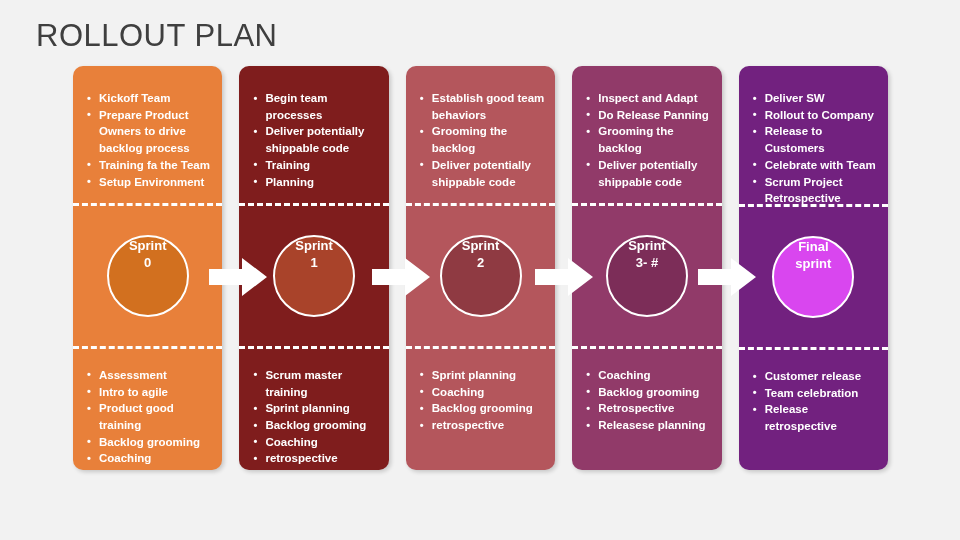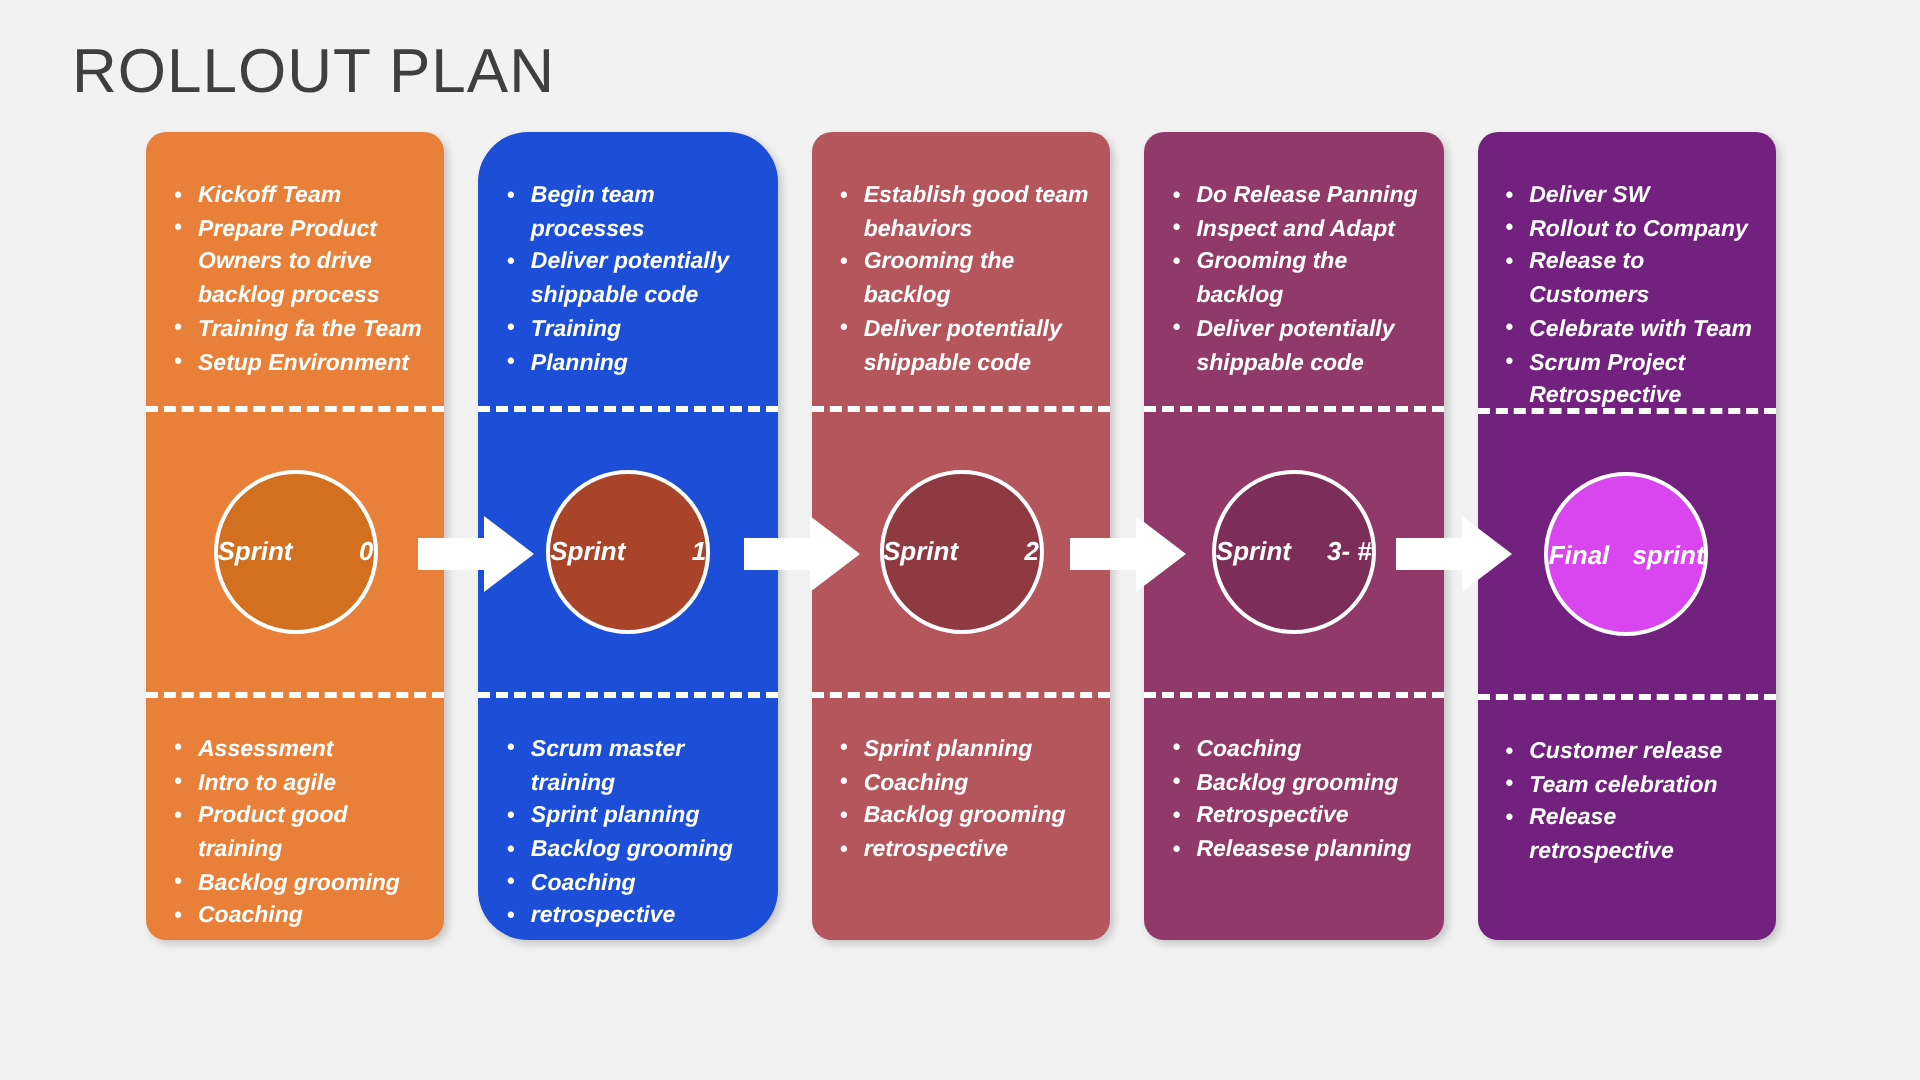"Kickoff Team" #columns { font-style: italic -> none }
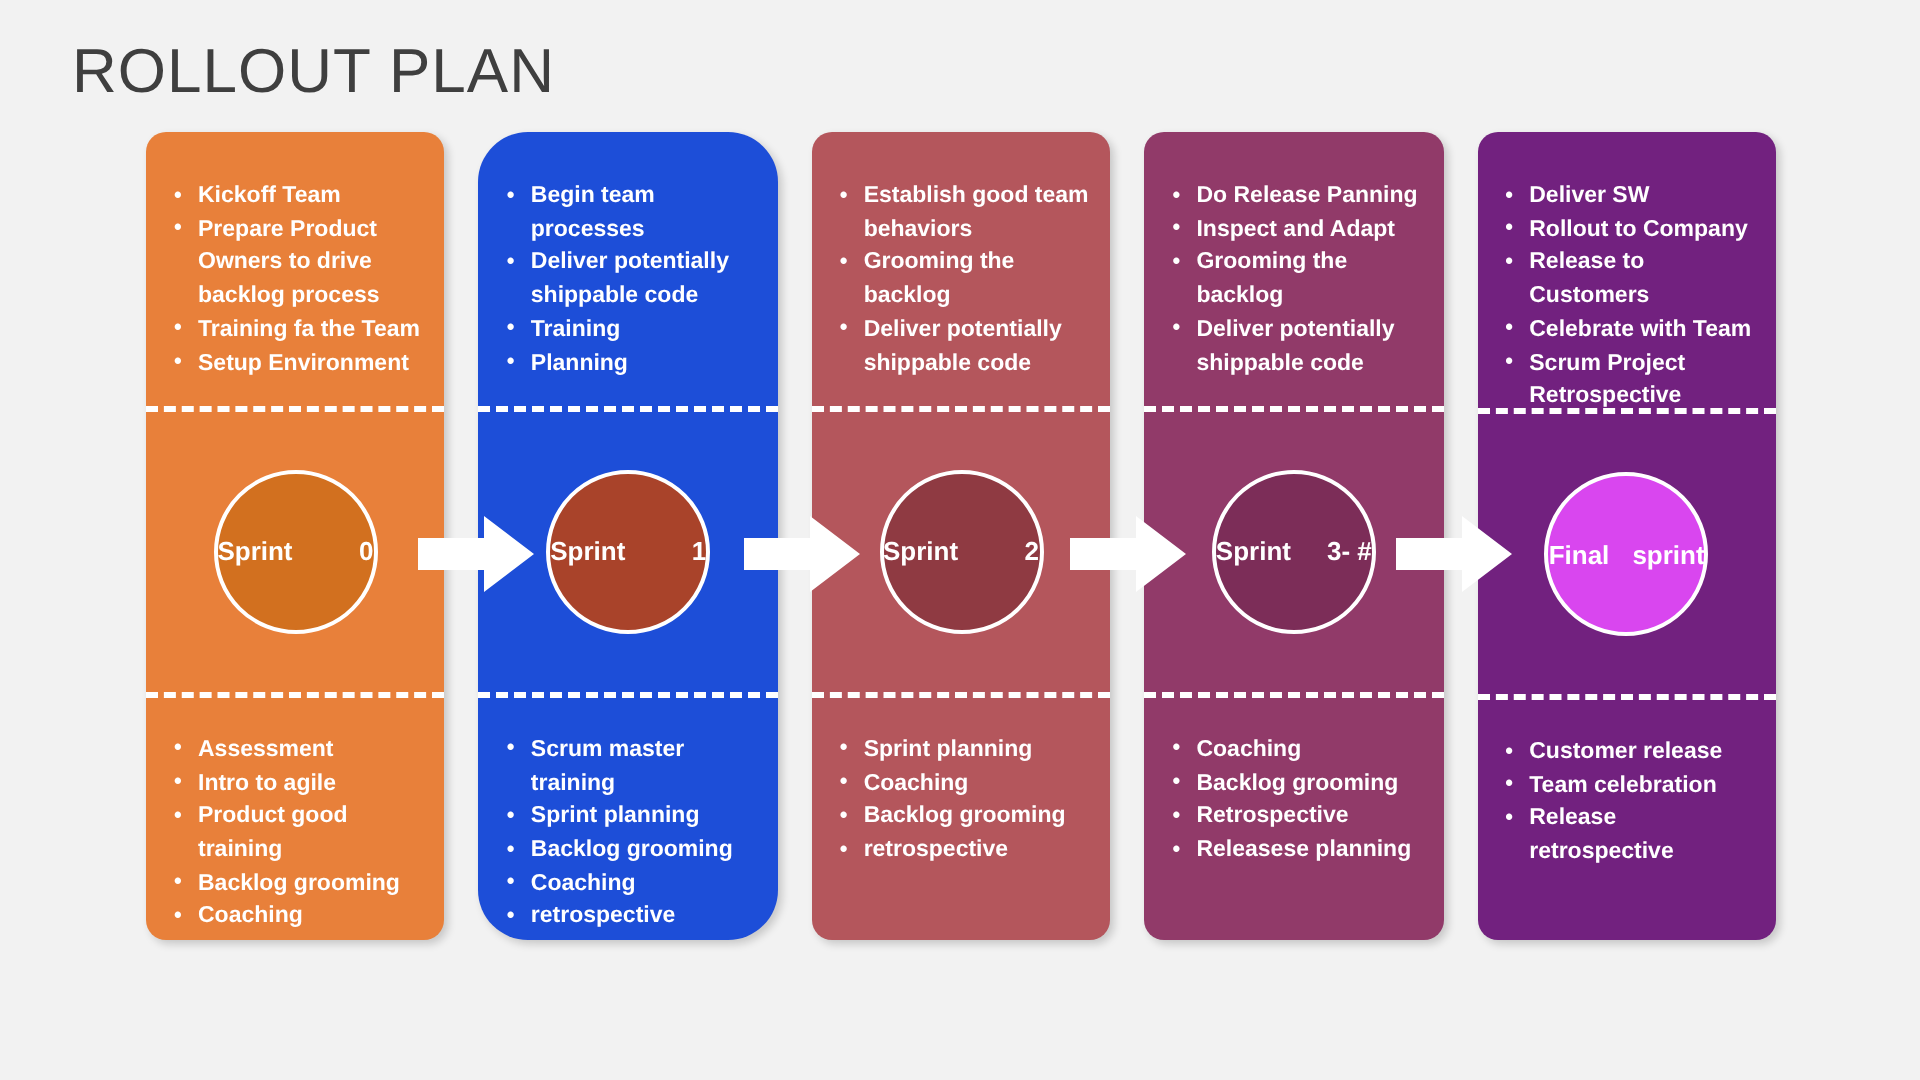"Begin team processes" div.column { background: #1d4ed8 -> #7f1d1d; border-radius: 25px -> none }
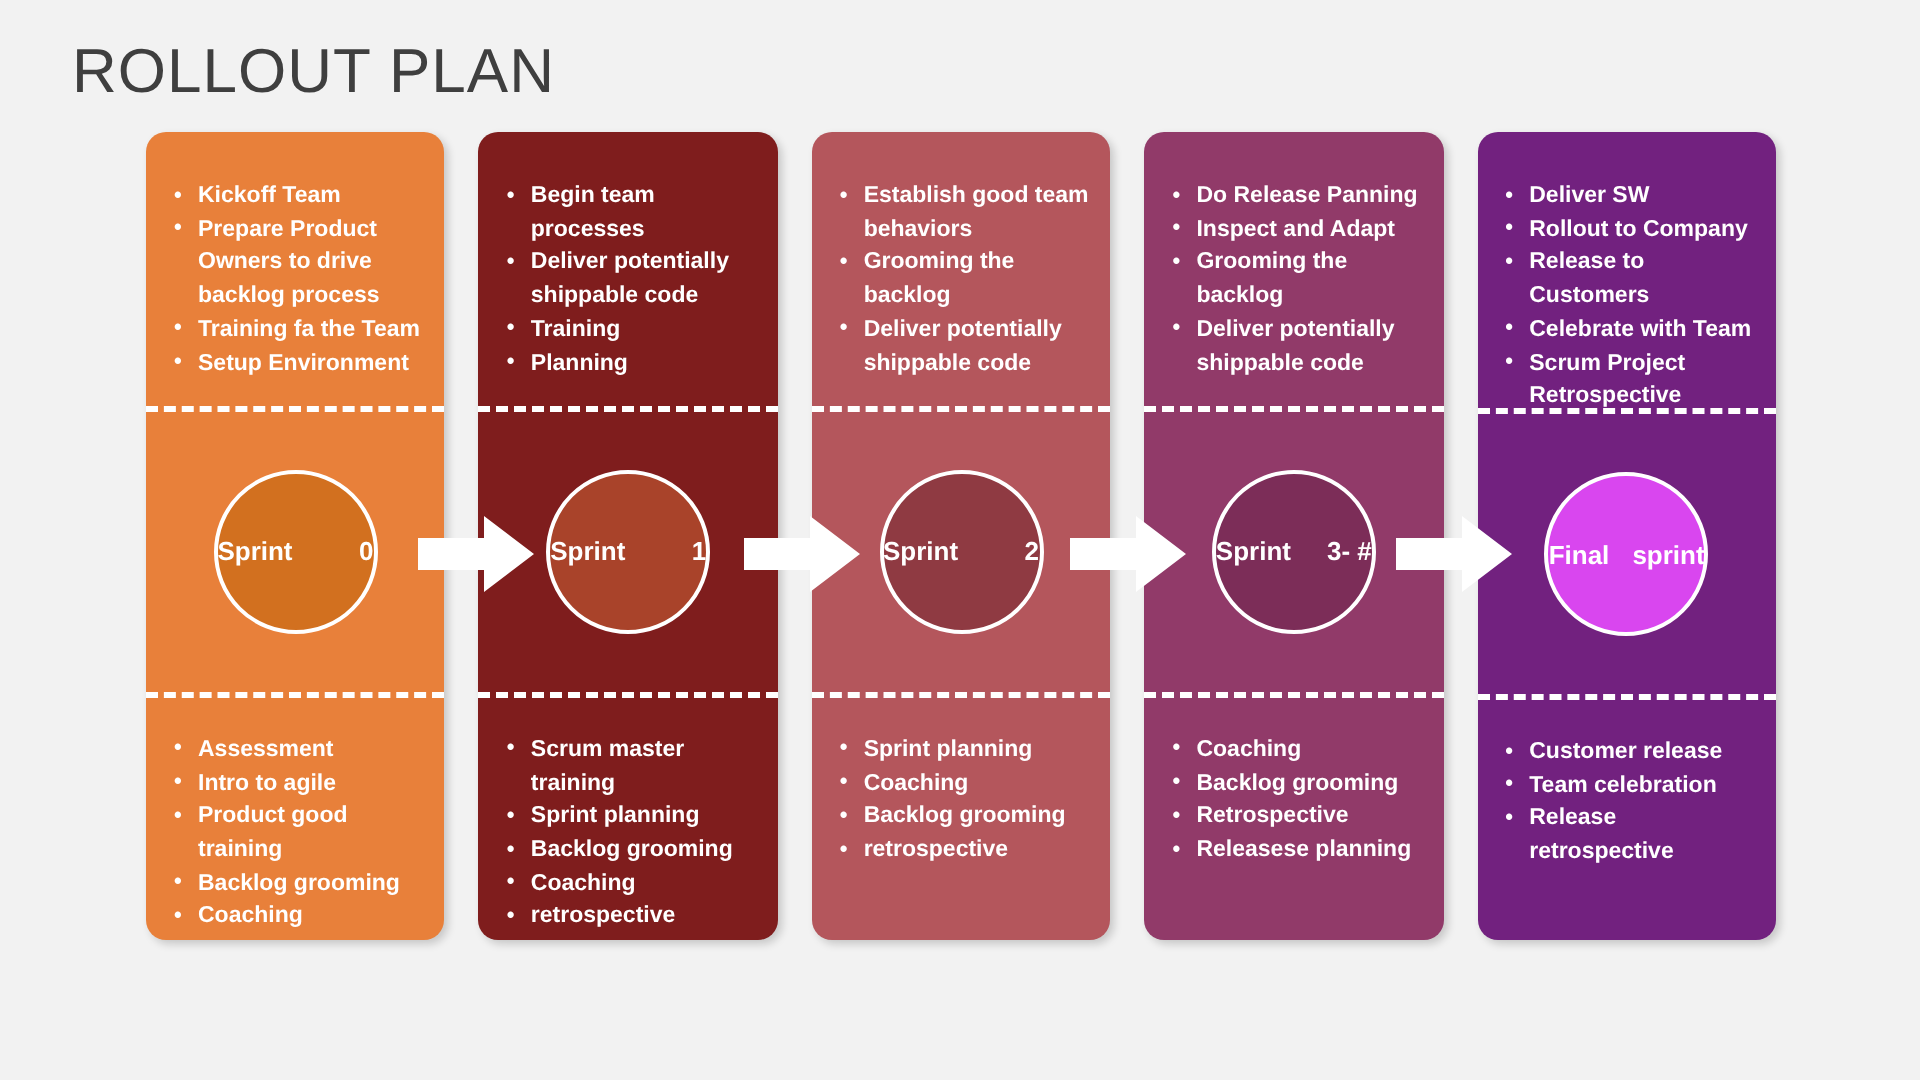"Do Release Panning" li { order: before "Inspect and Adapt" -> after "Inspect and Adapt" }
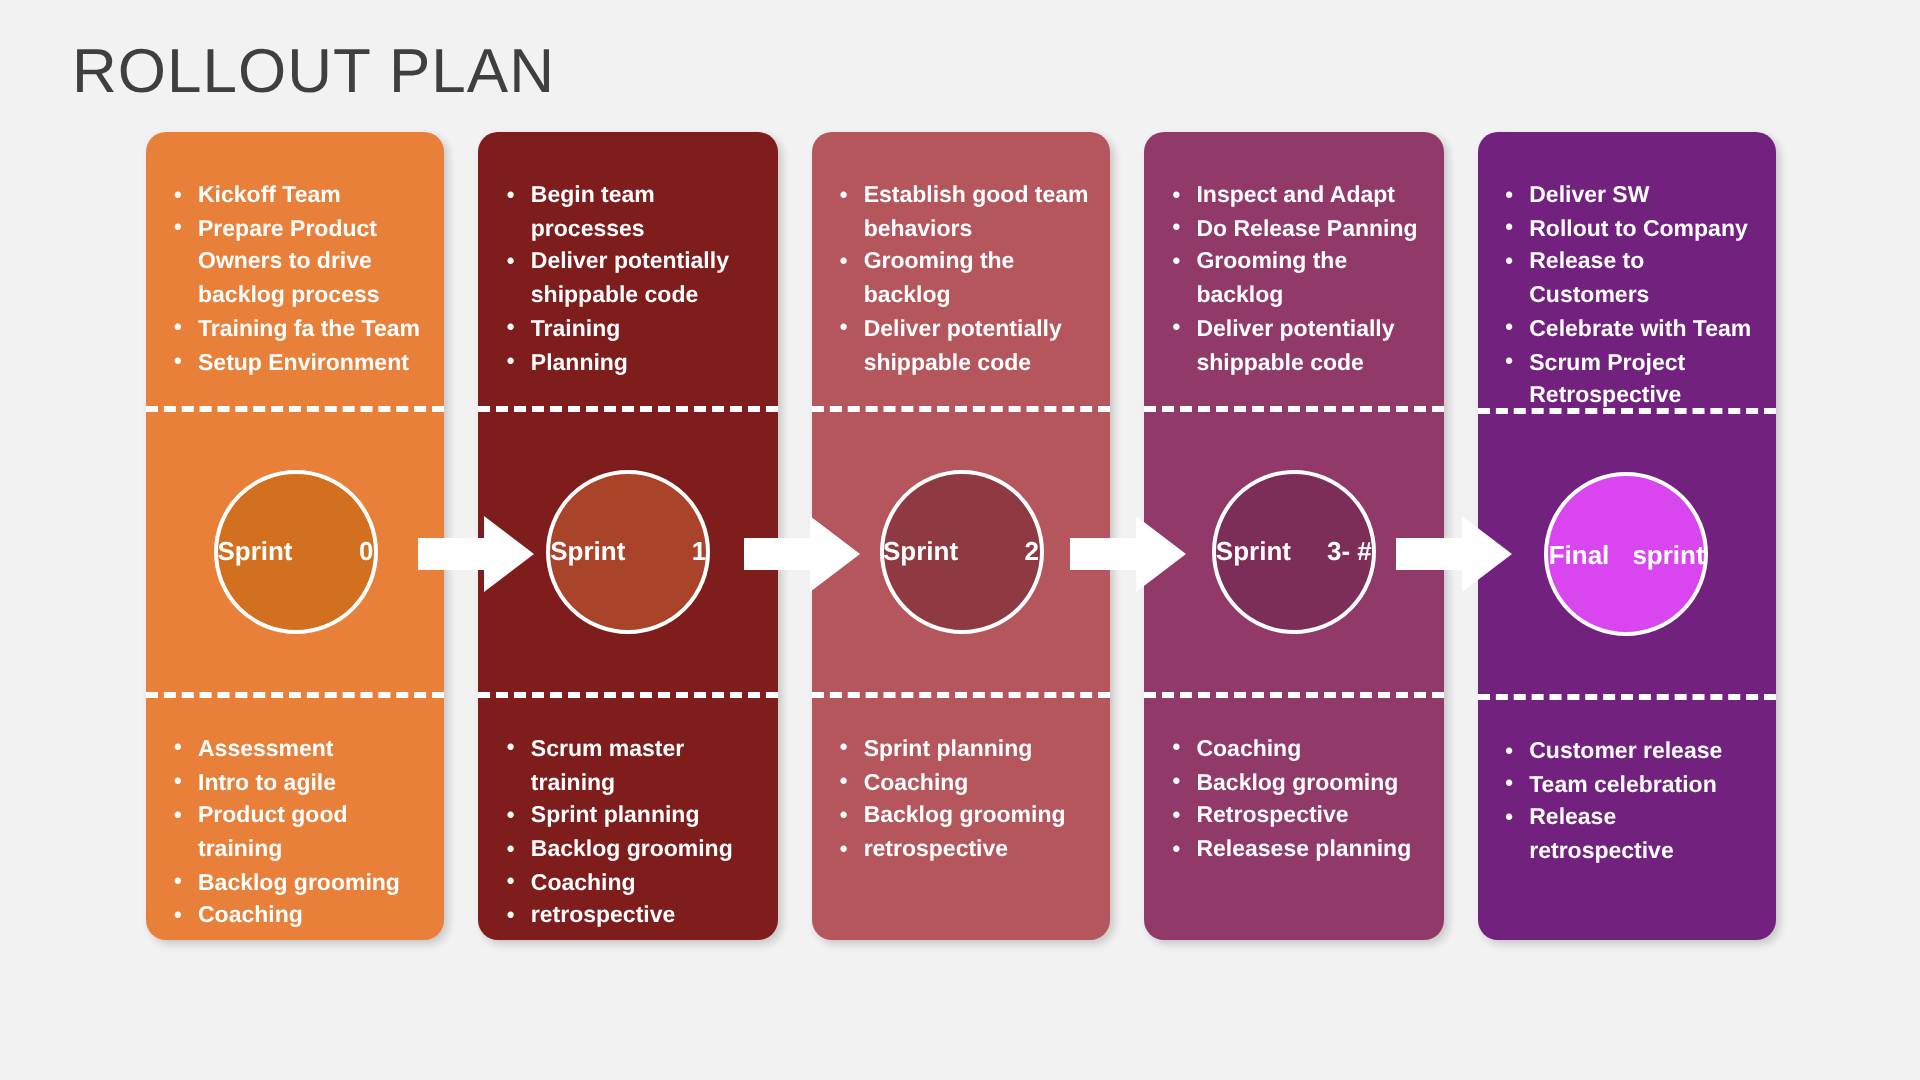"Sprint" .circle { flex-direction: none -> column; justify-content: space-between -> flex-start }
